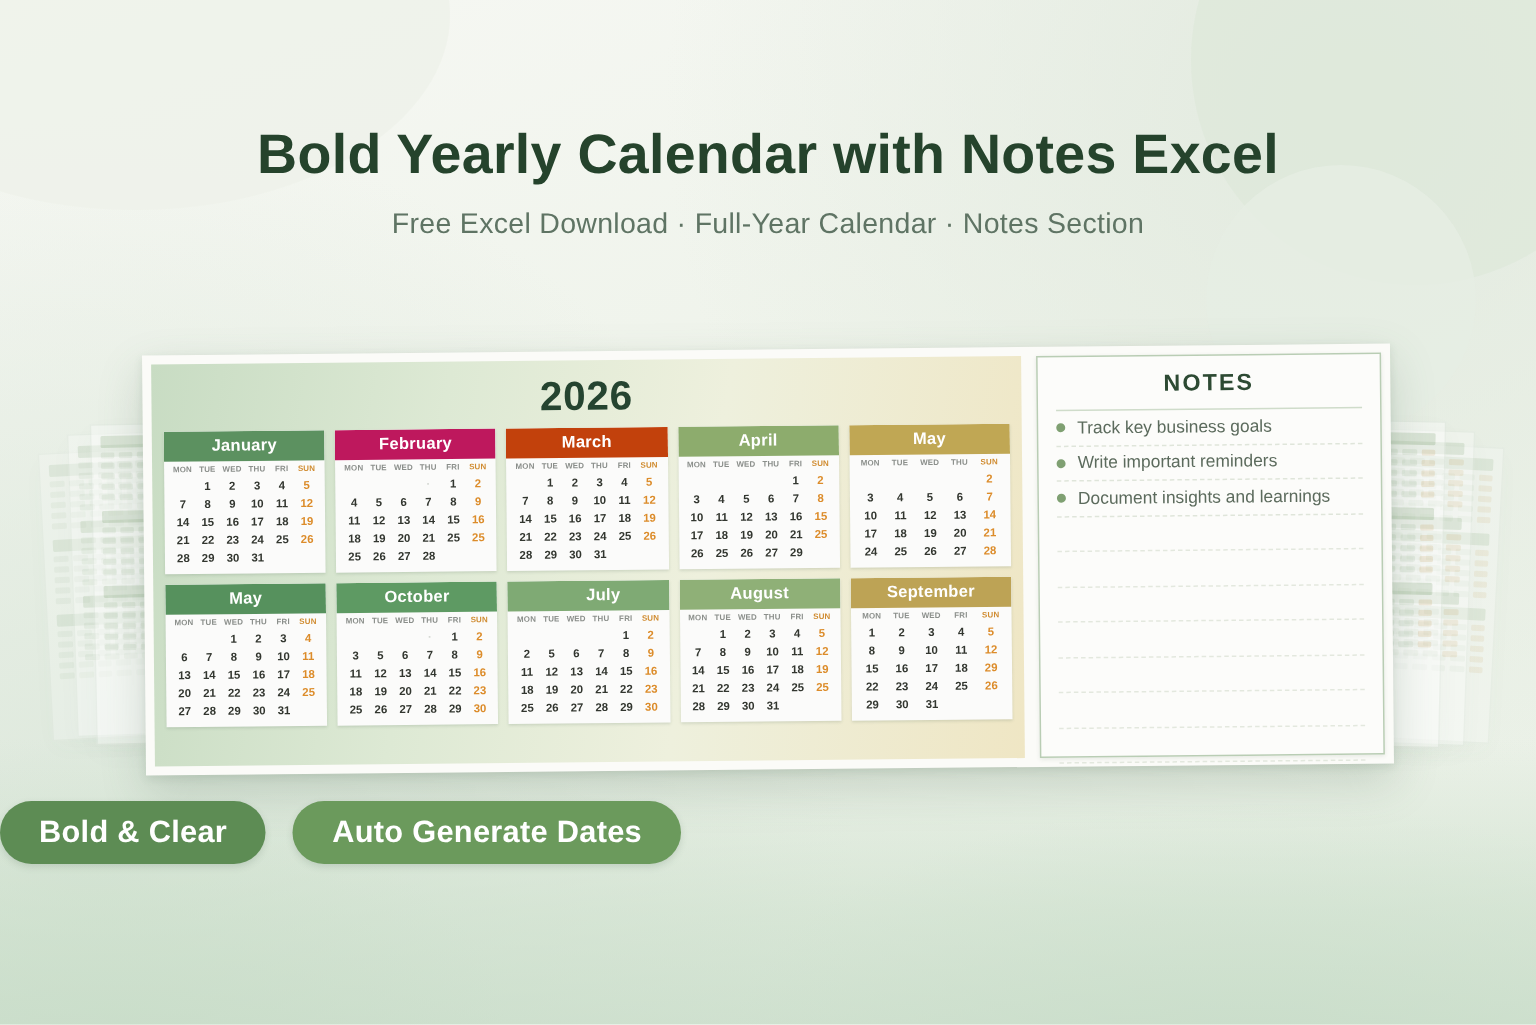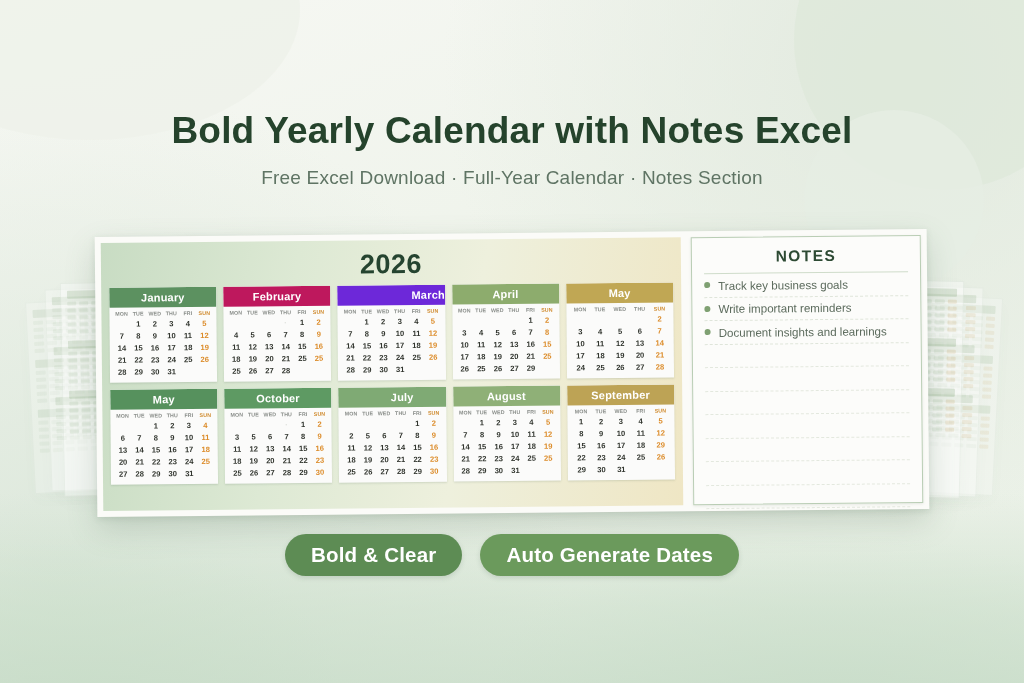"Bold Yearly Calendar with Notes" .heading { top: 112px -> 84px }
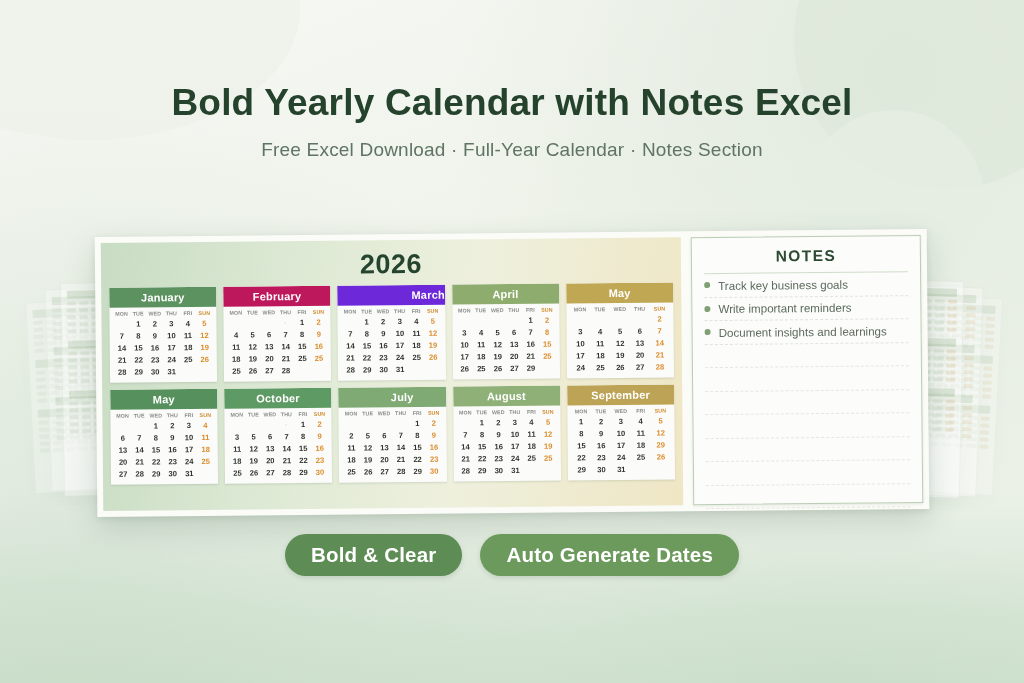"March" div.mhead { background: #6d28d9 -> #c2410c; text-align: right -> none }
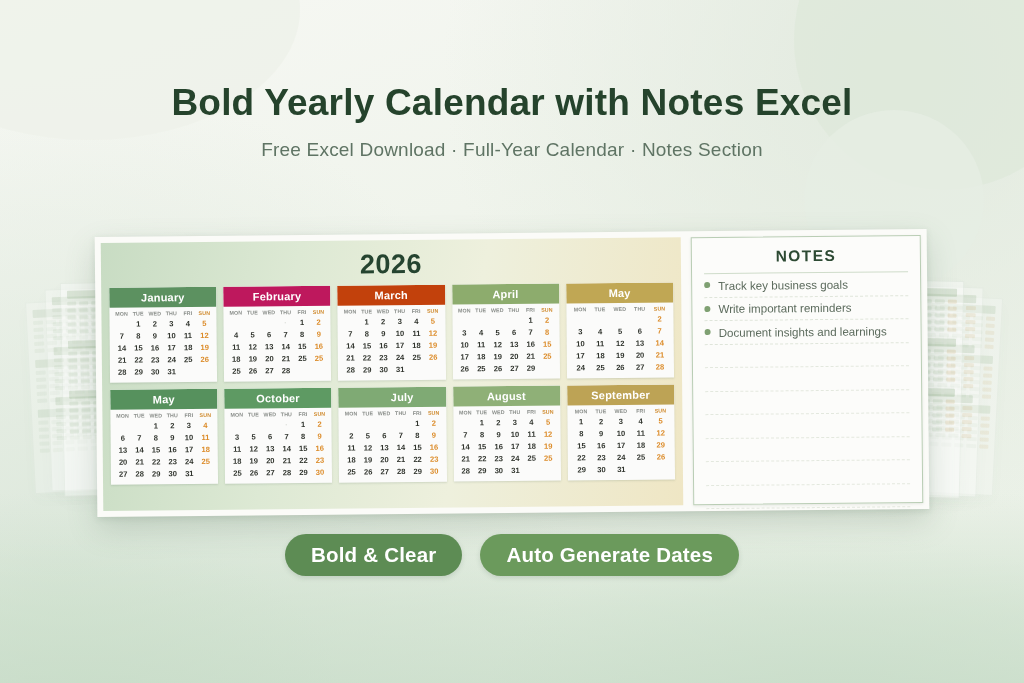"Bold & Clear" .pills { justify-content: center -> flex-start }
